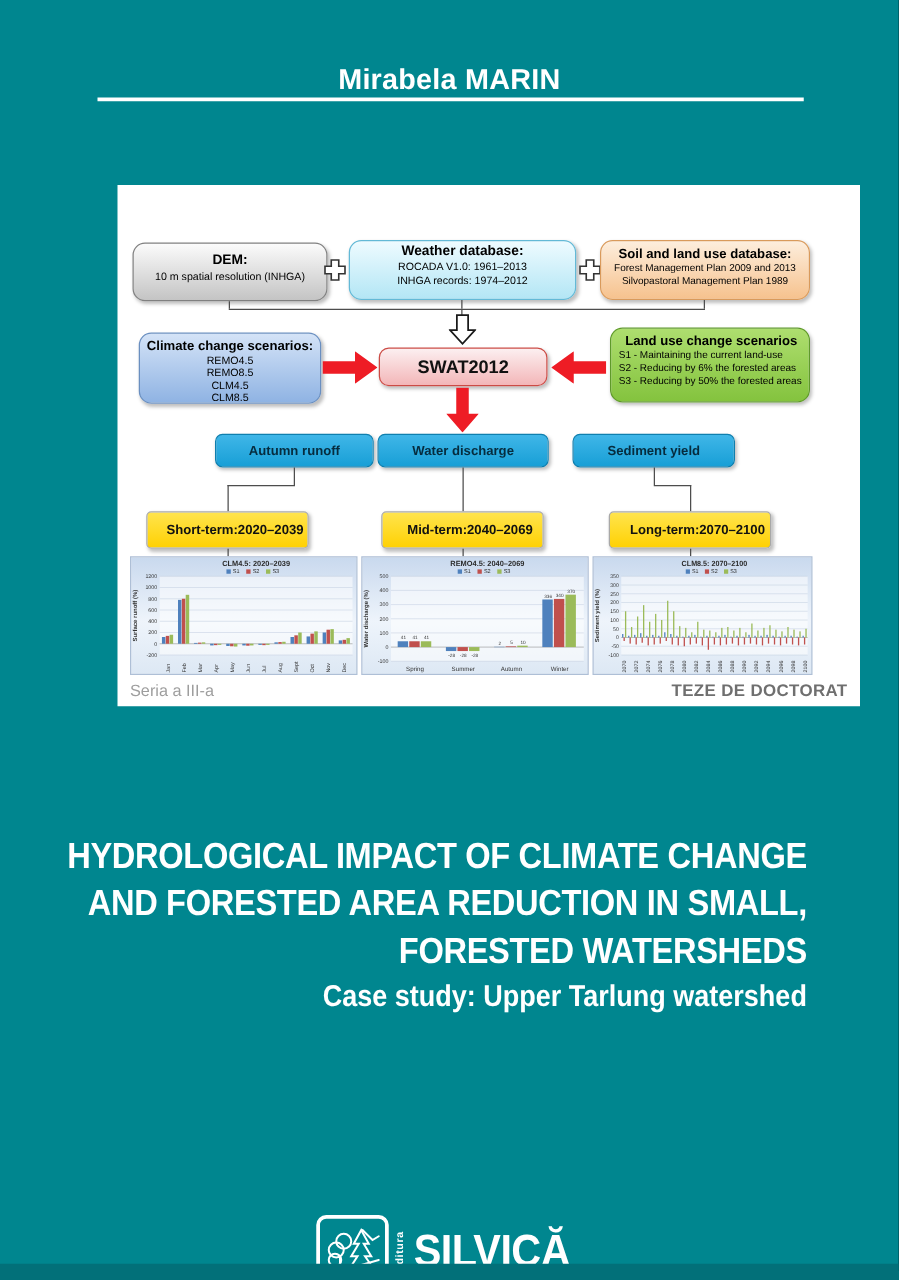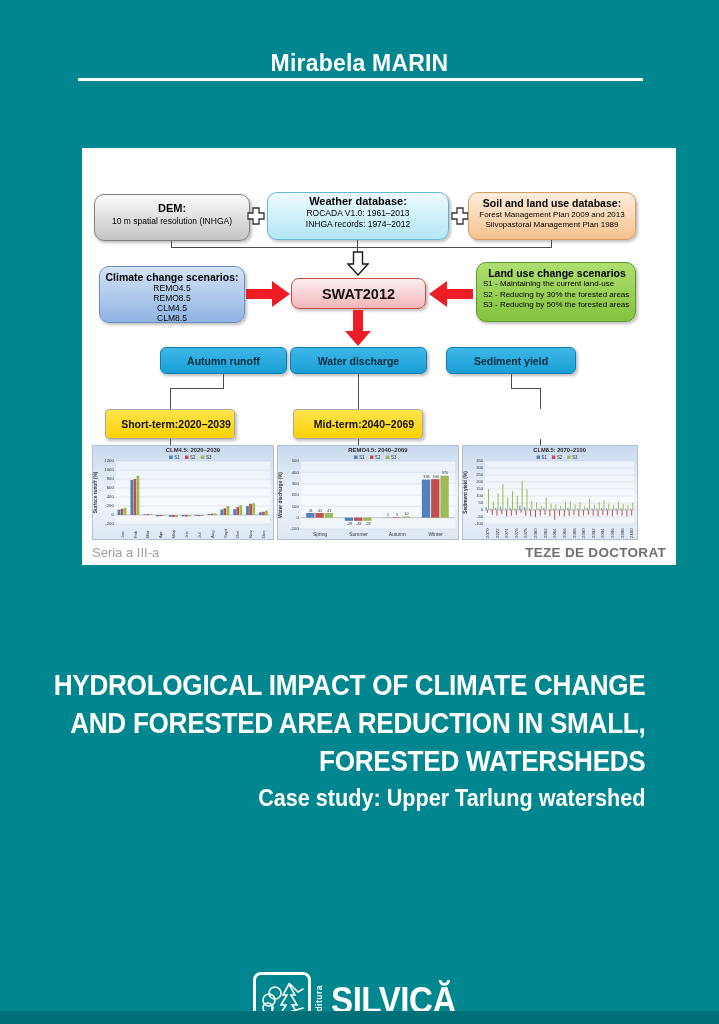"DEM:" .panel { left: 82px -> 94px }
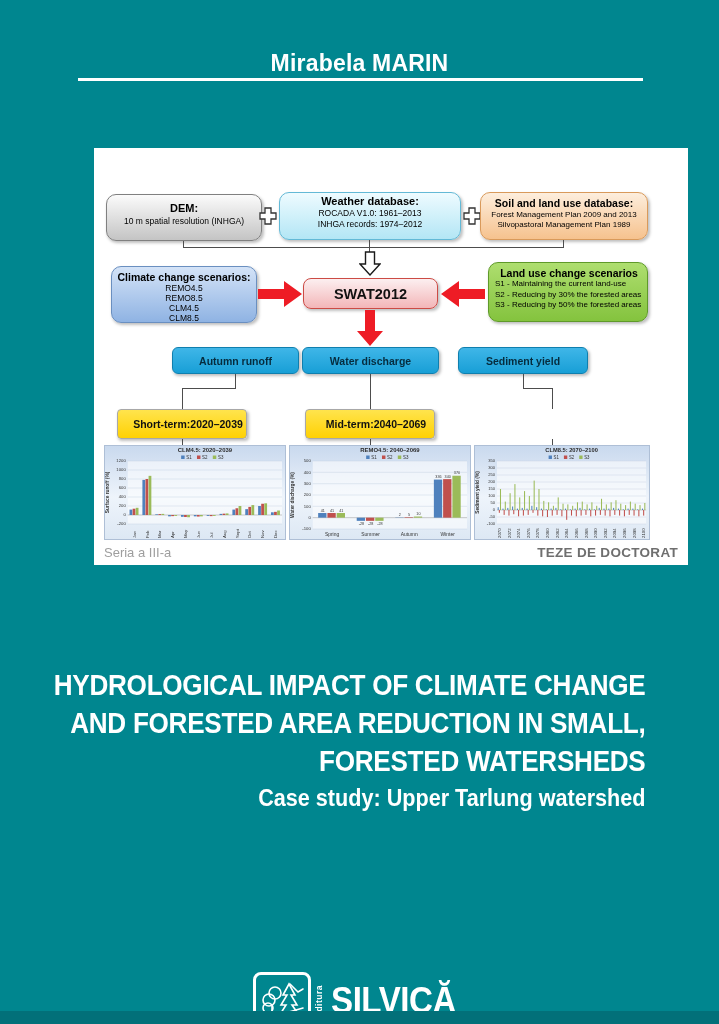"S2 - Reducing by 30%" div.b { text: 30% -> 6% }
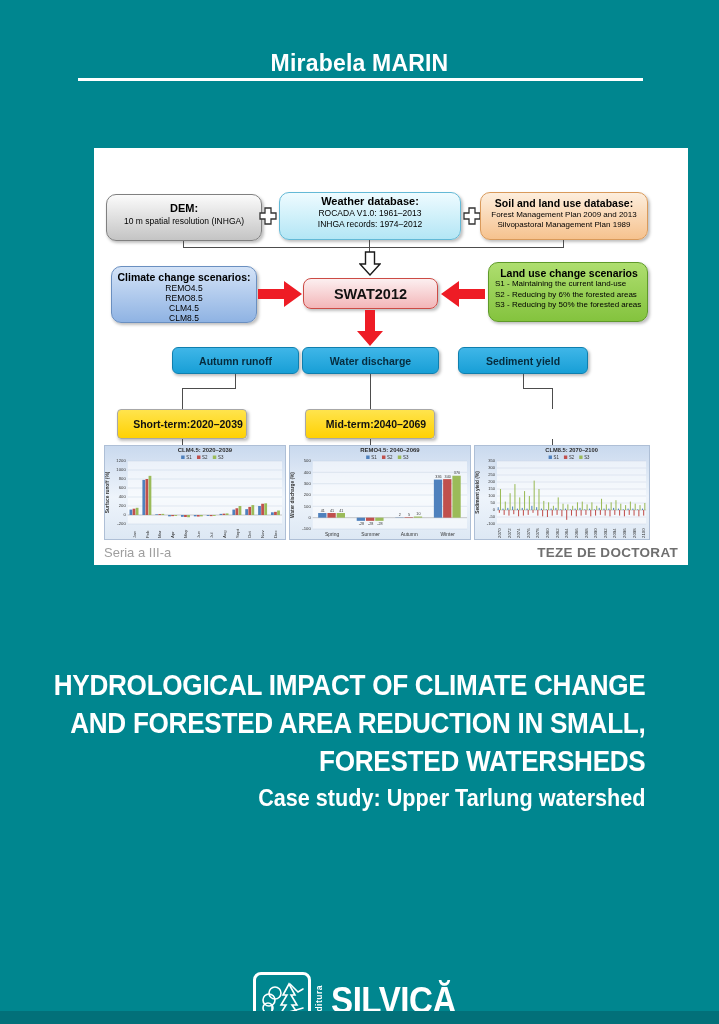"Long-term:" div.fbox { html: none -> <div> <div>Long-term:</div> <div>2070–2100</div> </div> }
